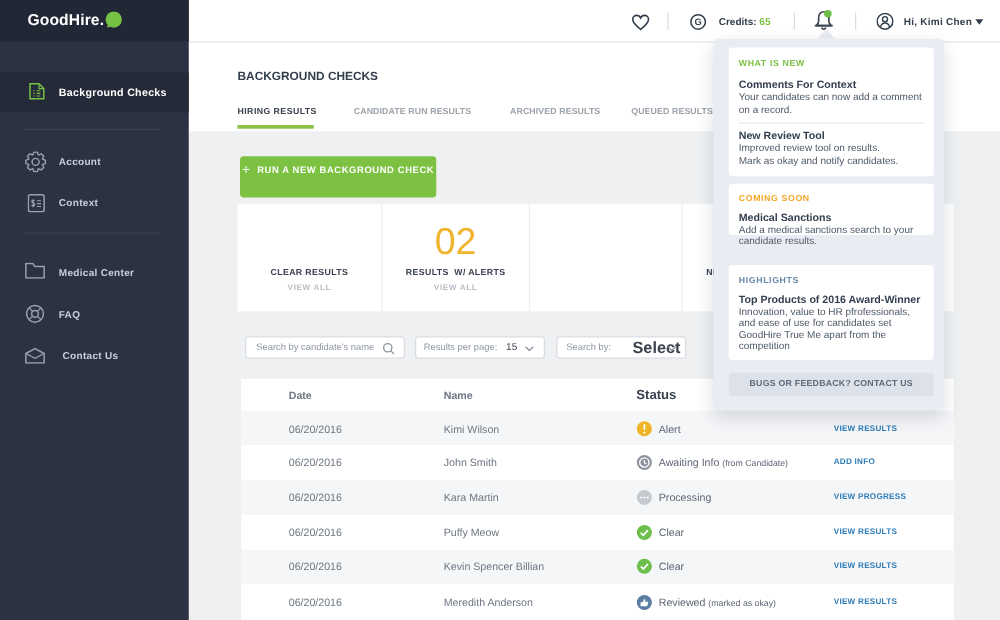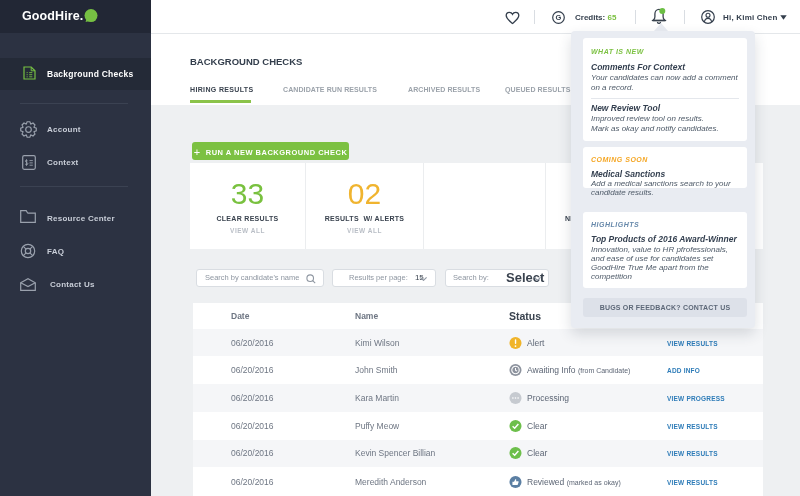"Comments For Context" .pcard { font-style: italic -> none }
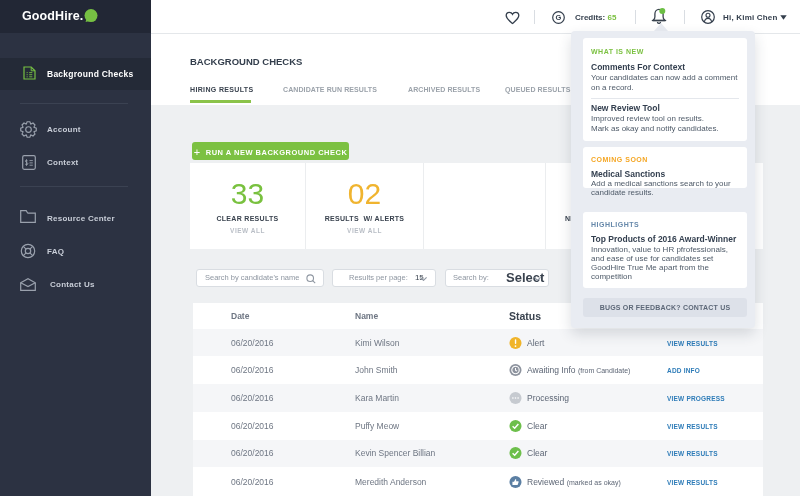"+ RUN A NEW BACKGROUND" #greenbtn { height: 18px -> 33px; margin-top: 17px -> none }
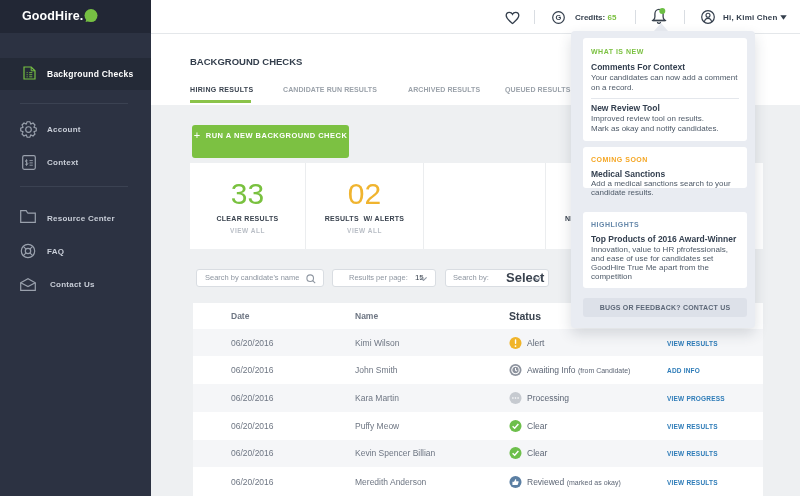"33" div.cardnum { html: <div>33</div> -> none }
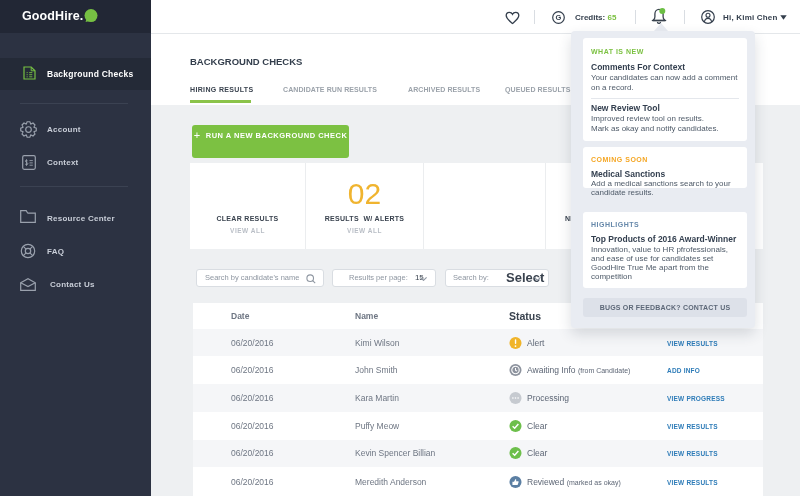"Resource Center" div.navlabel { text: Resource -> Medical }
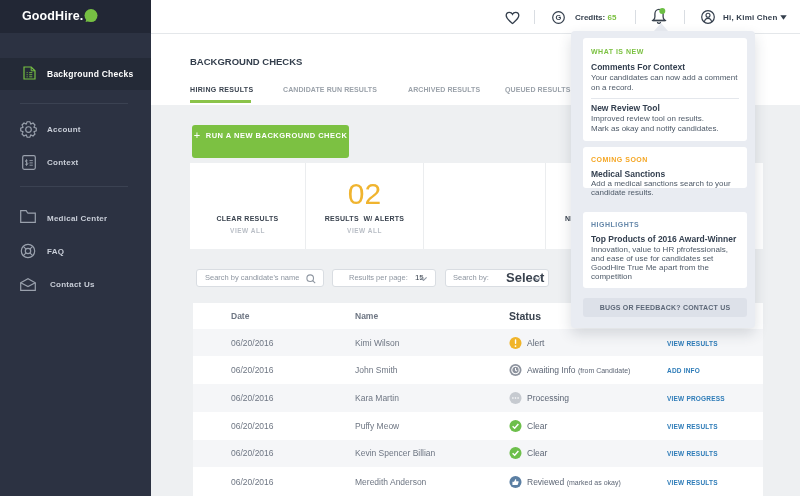"Results per page: 15" div.filterbox { padding-left: 16px -> 6px }
